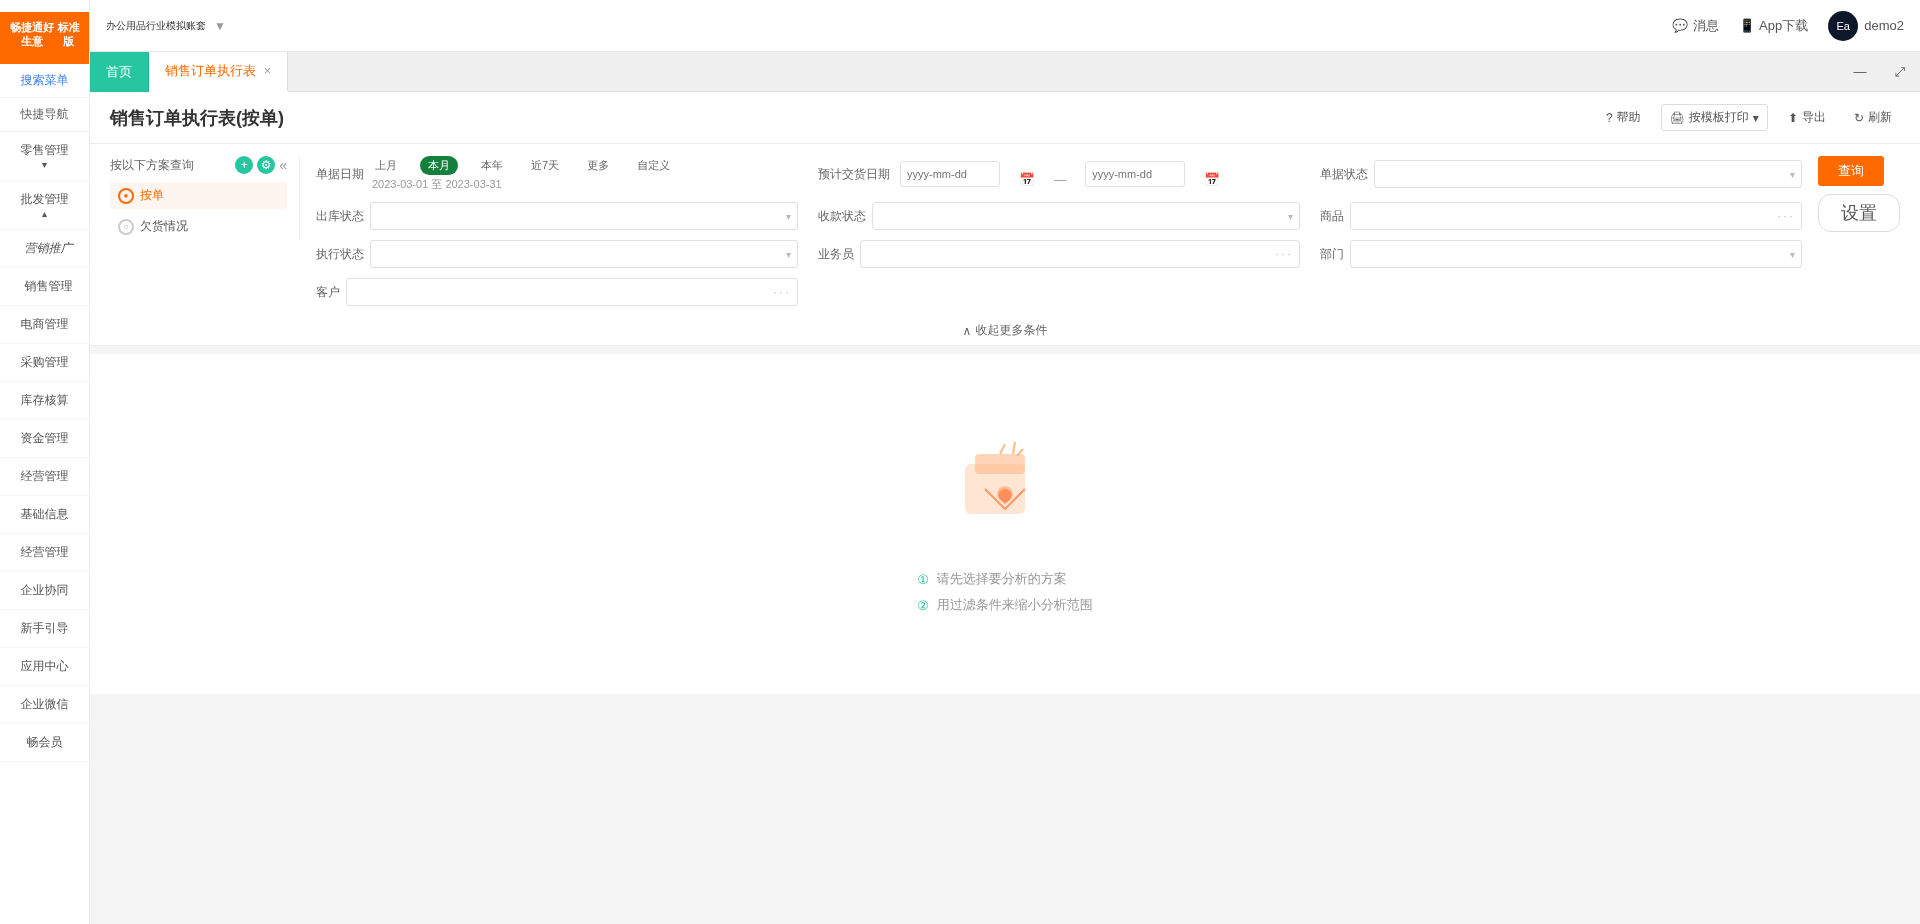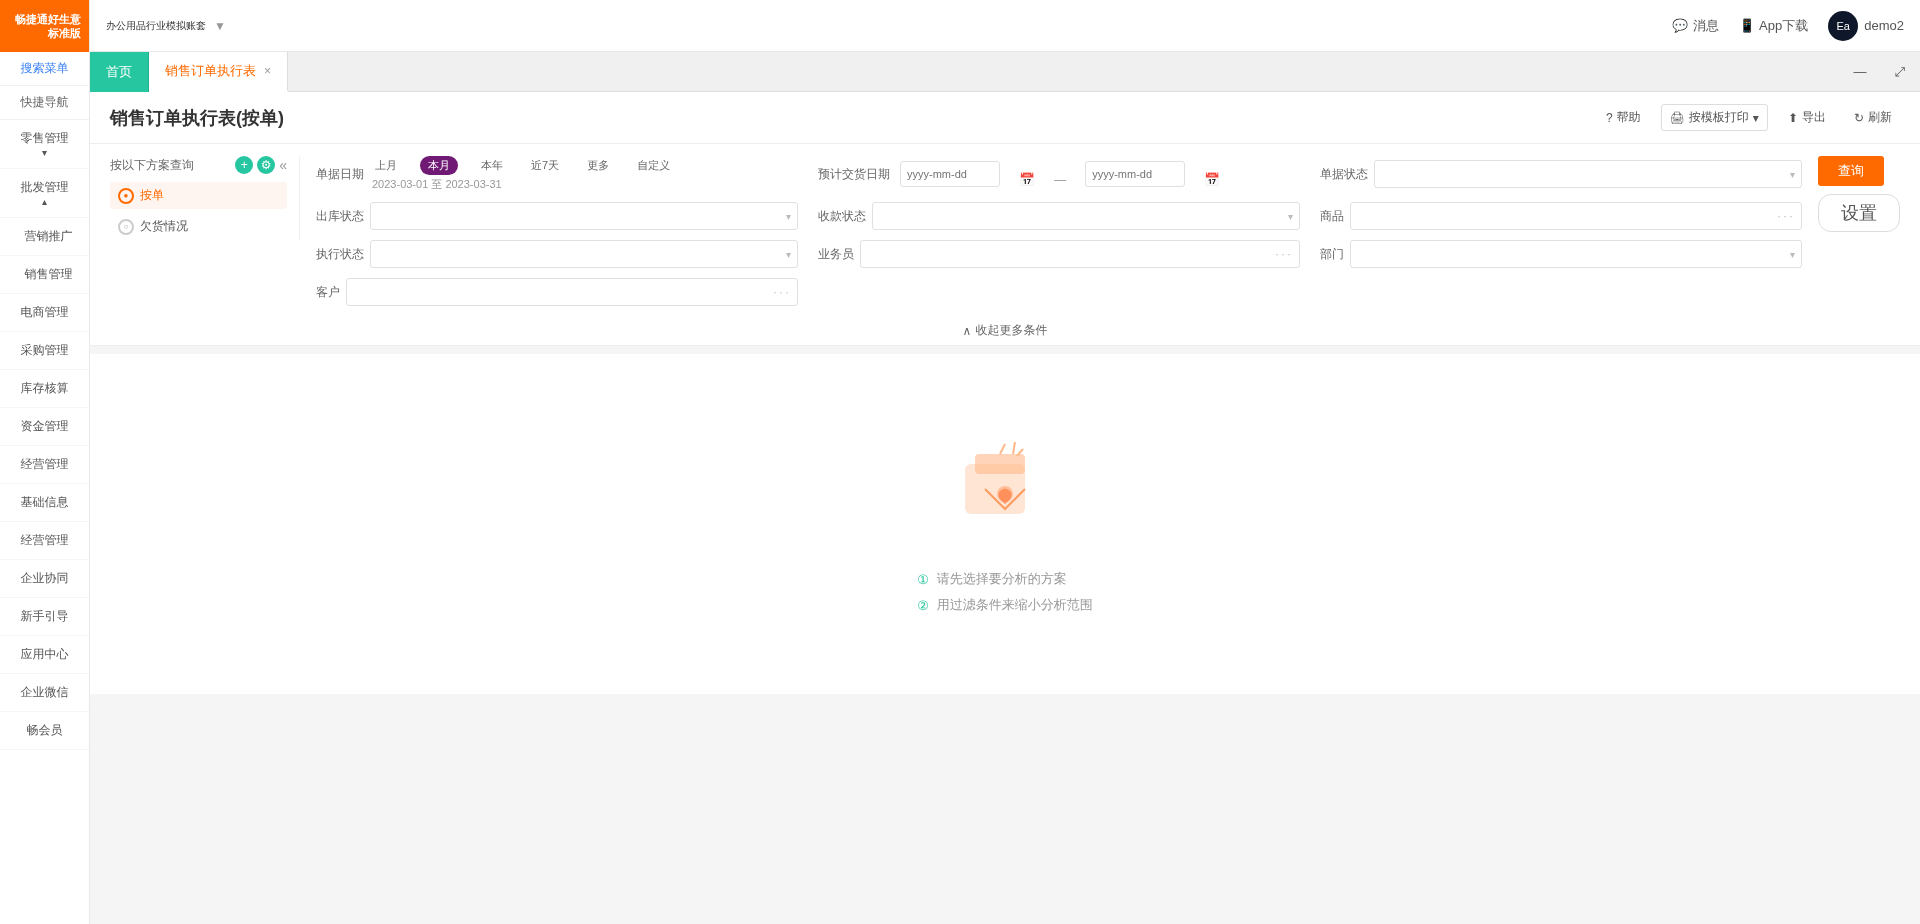"畅捷通好生意" .sidebar-logo { align-items: flex-end -> flex-start; flex-direction: column -> row; margin-top: none -> 12px }
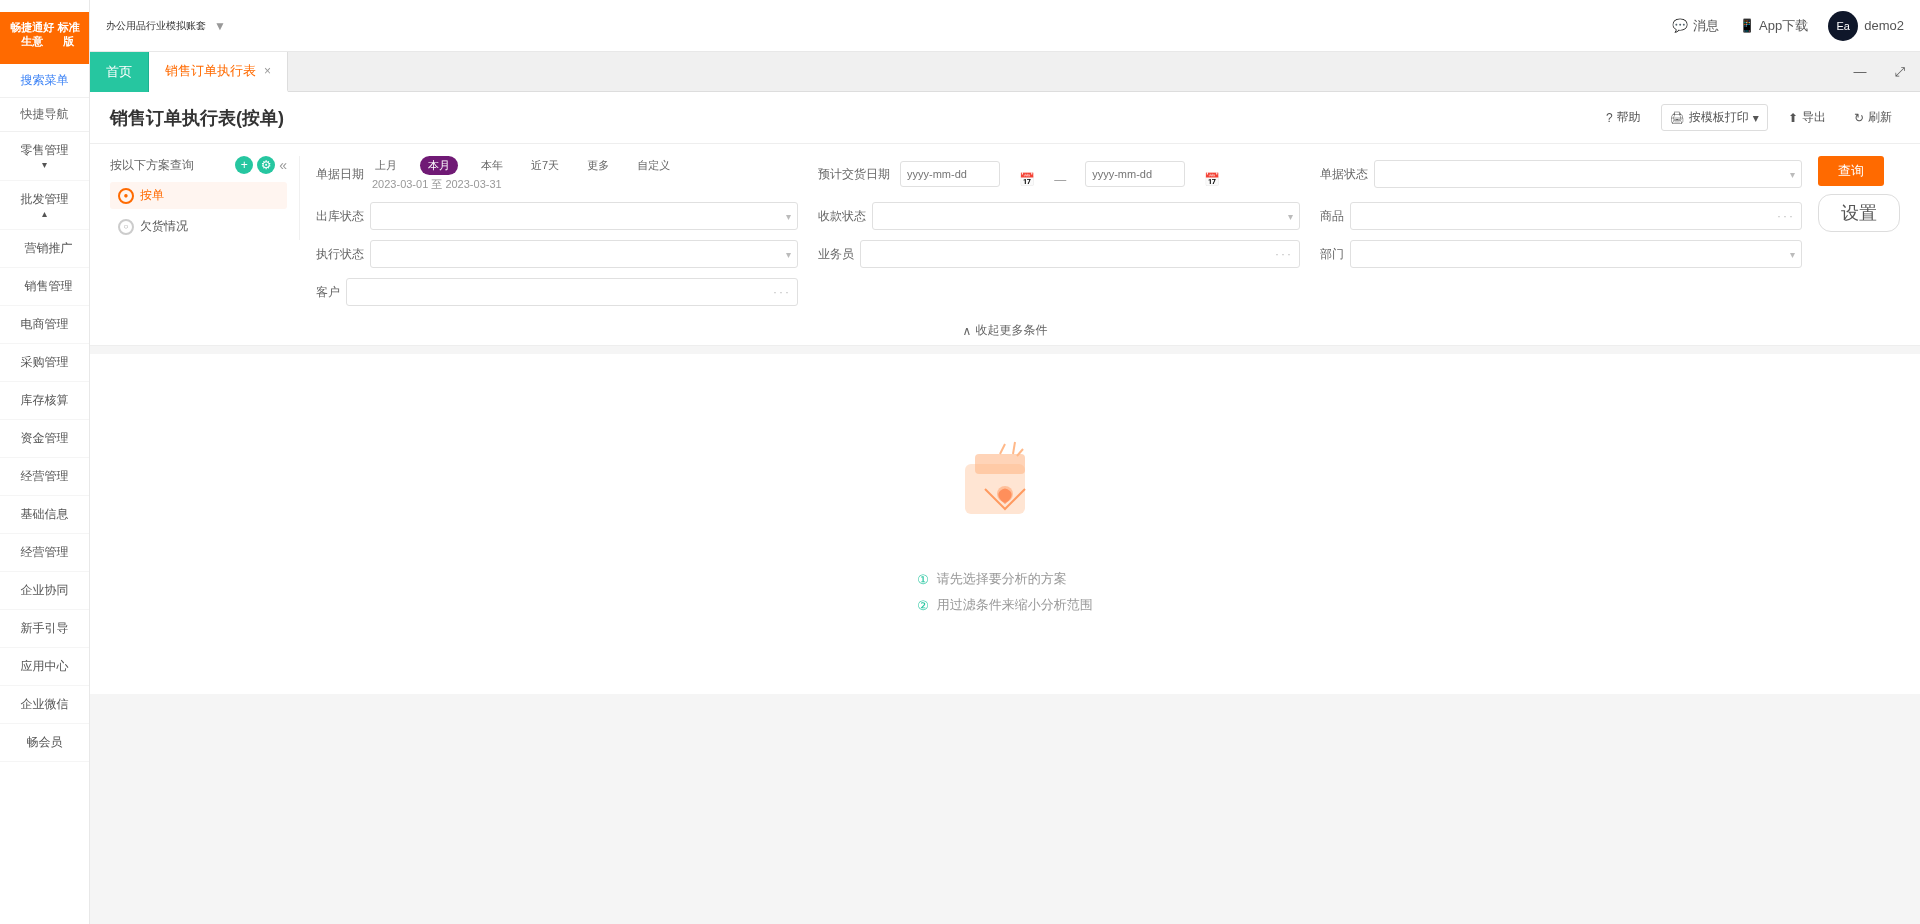"本月" .dt-tab.active-dt { background: #701a75 -> #15803d }
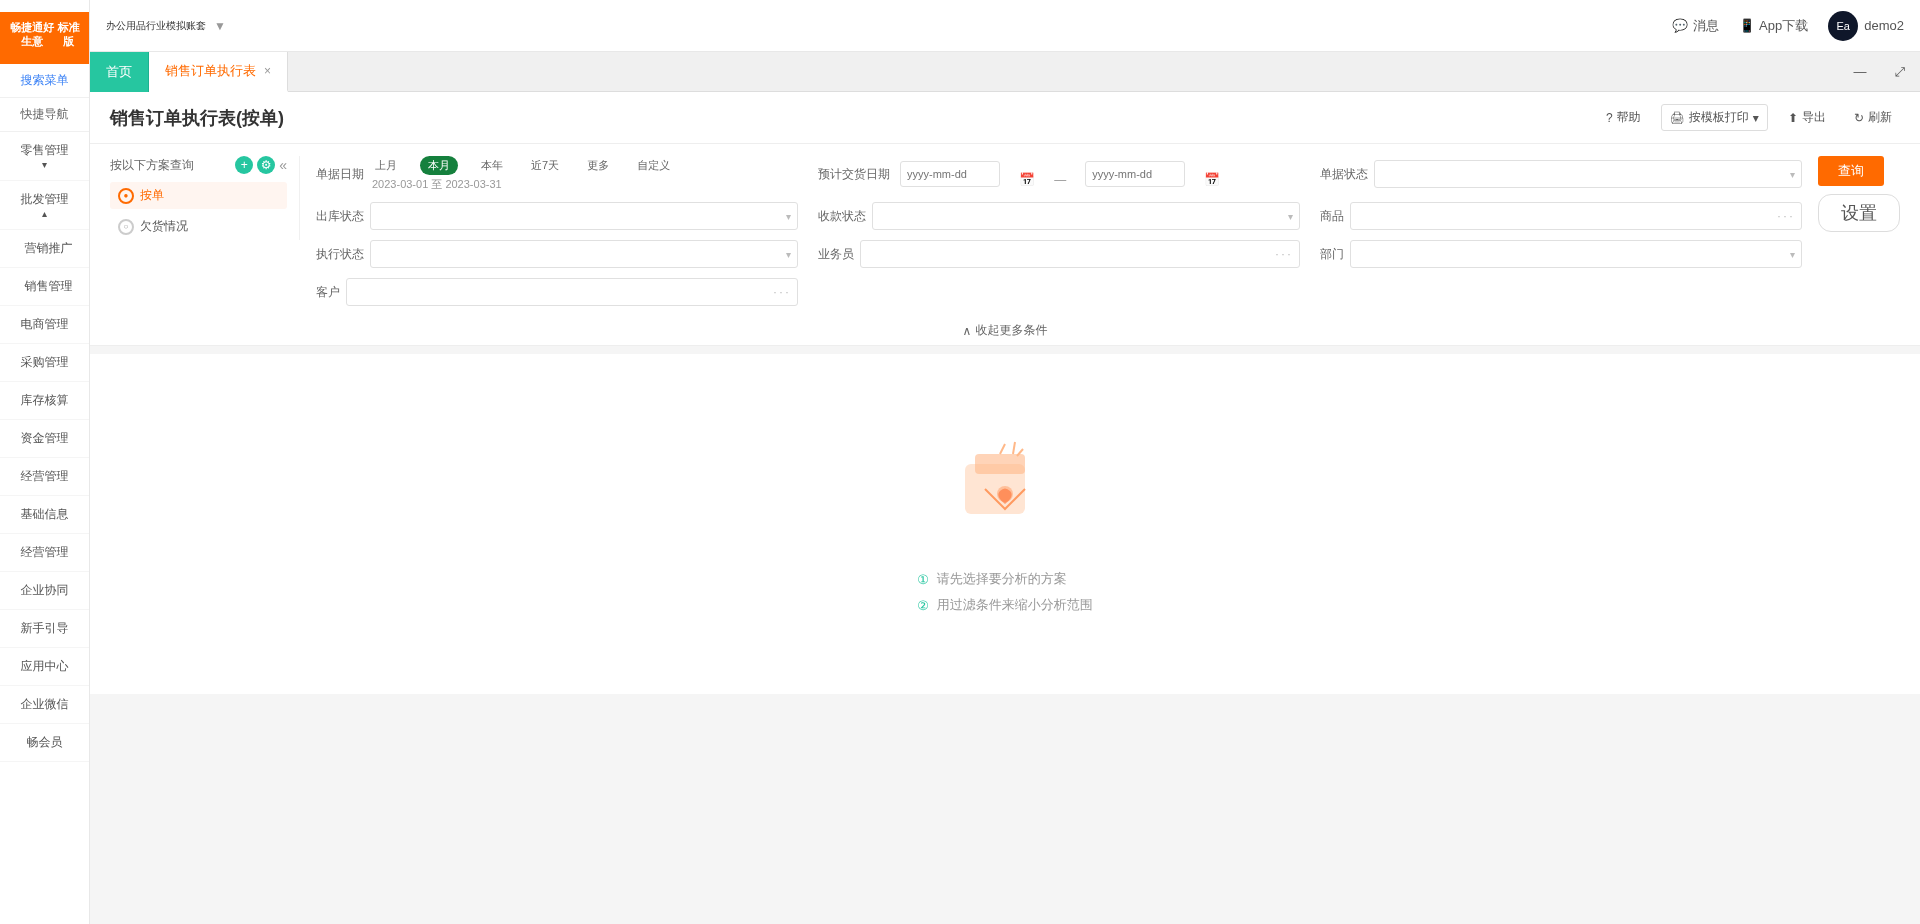"营销推广" div.sidebar-item { font-style: none -> italic }
